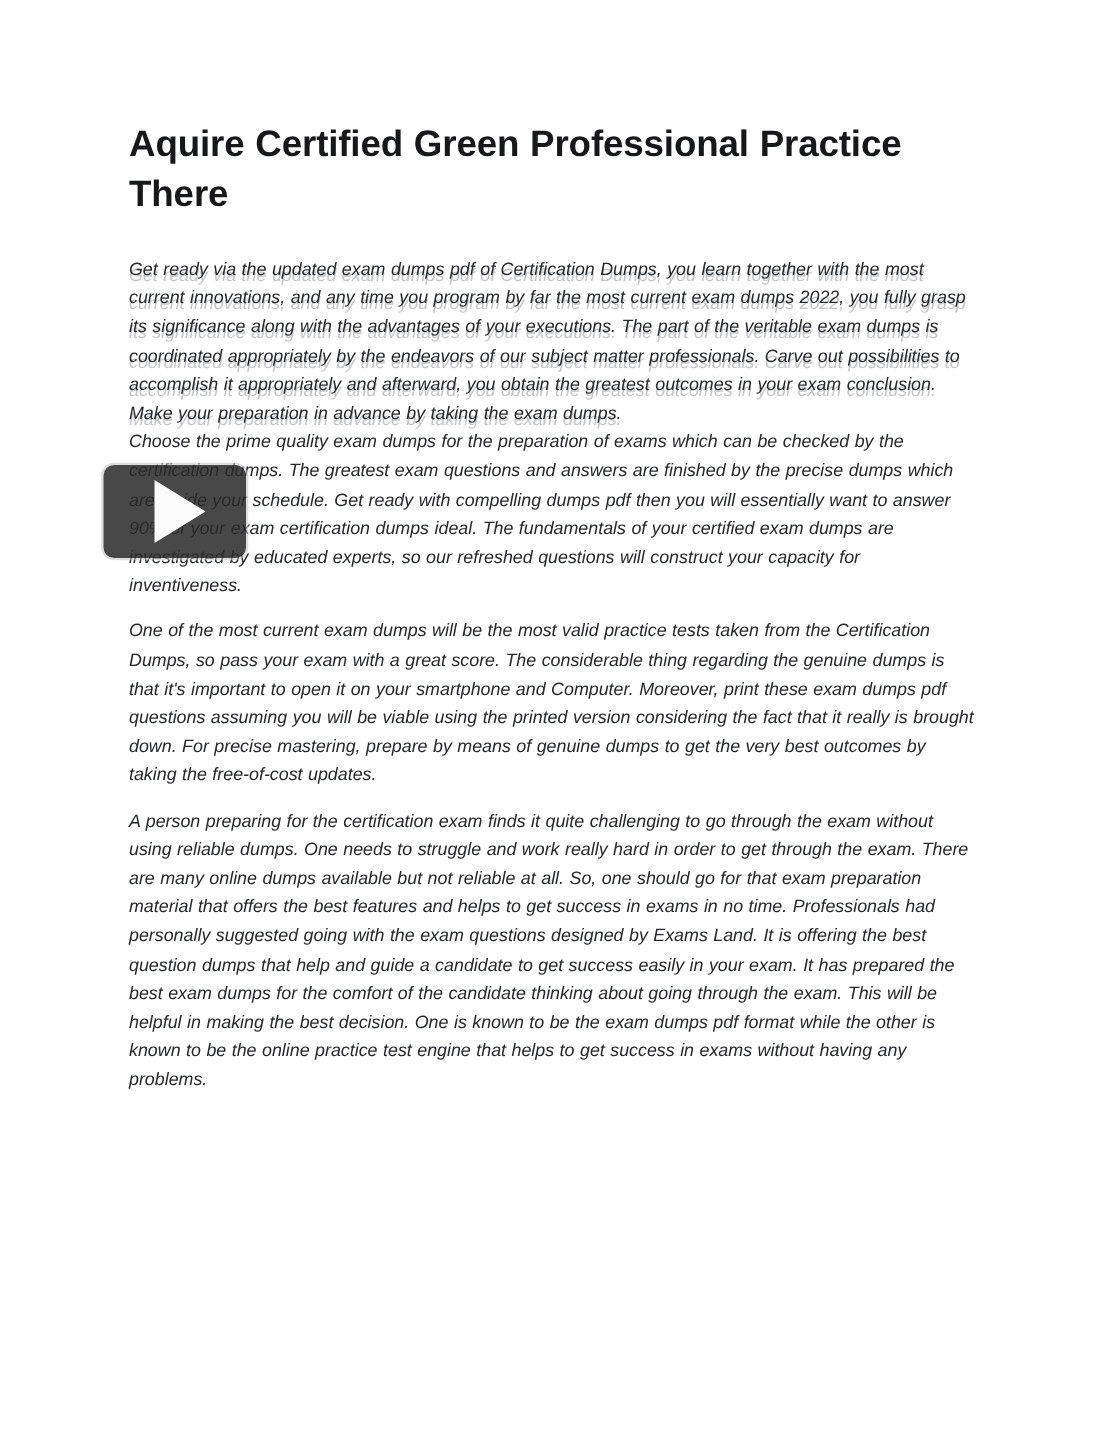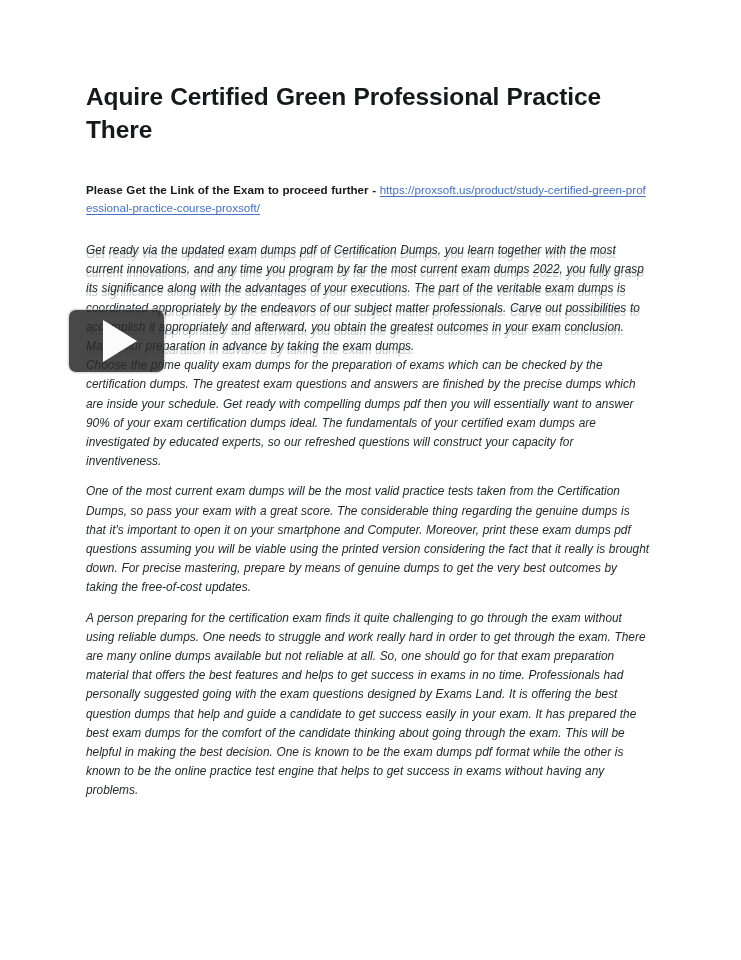"Please Get the Link of" p.link-block { html: <p> <span>Please Get the Link of the Exam to proceed further - </span><a>https://proxsoft.us/product/study-certified-green-professional-practice-course-proxsoft/</a> </p> -> none }
